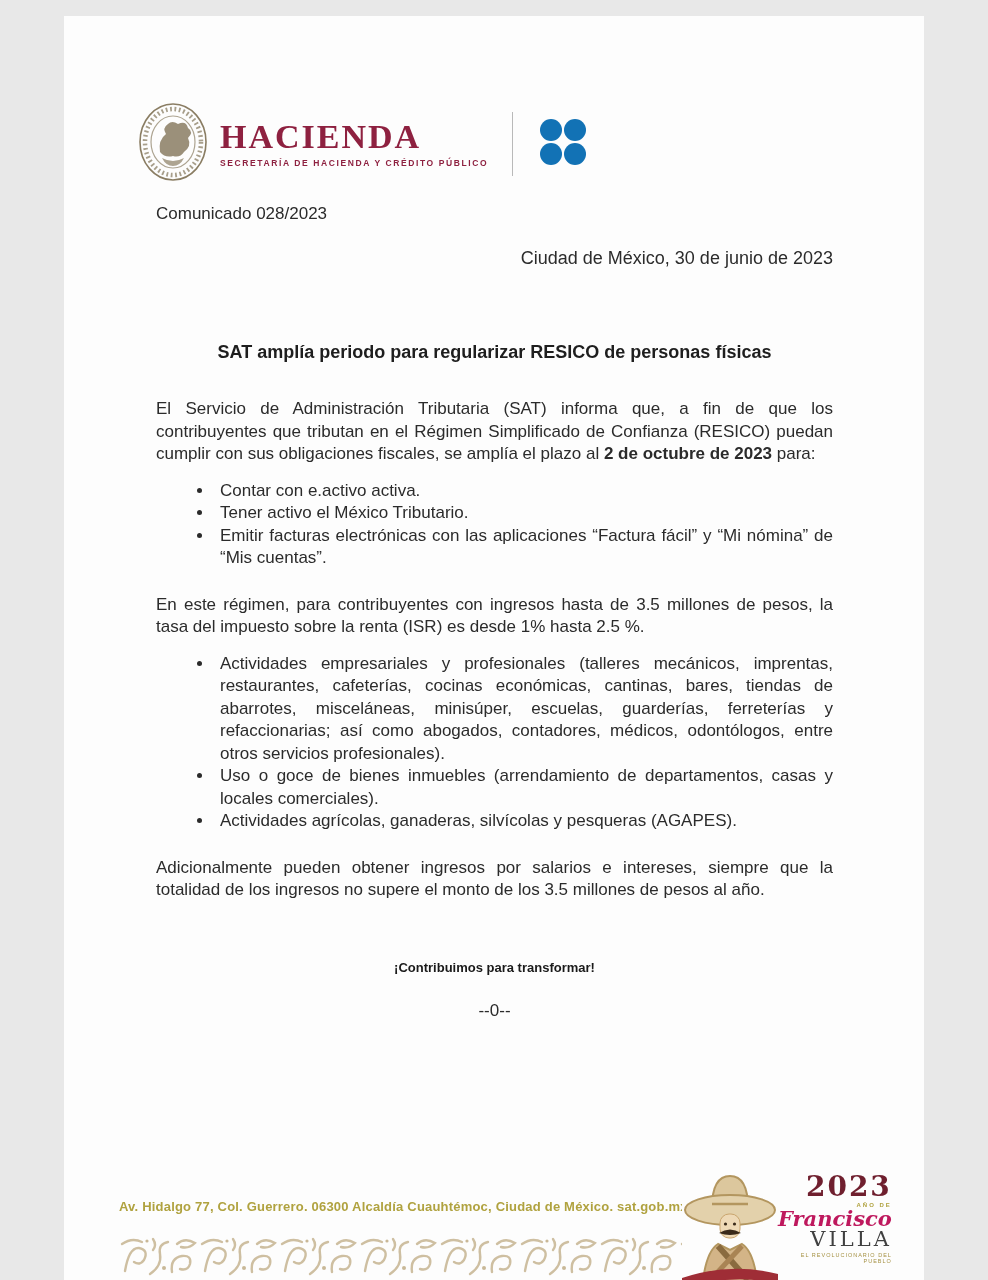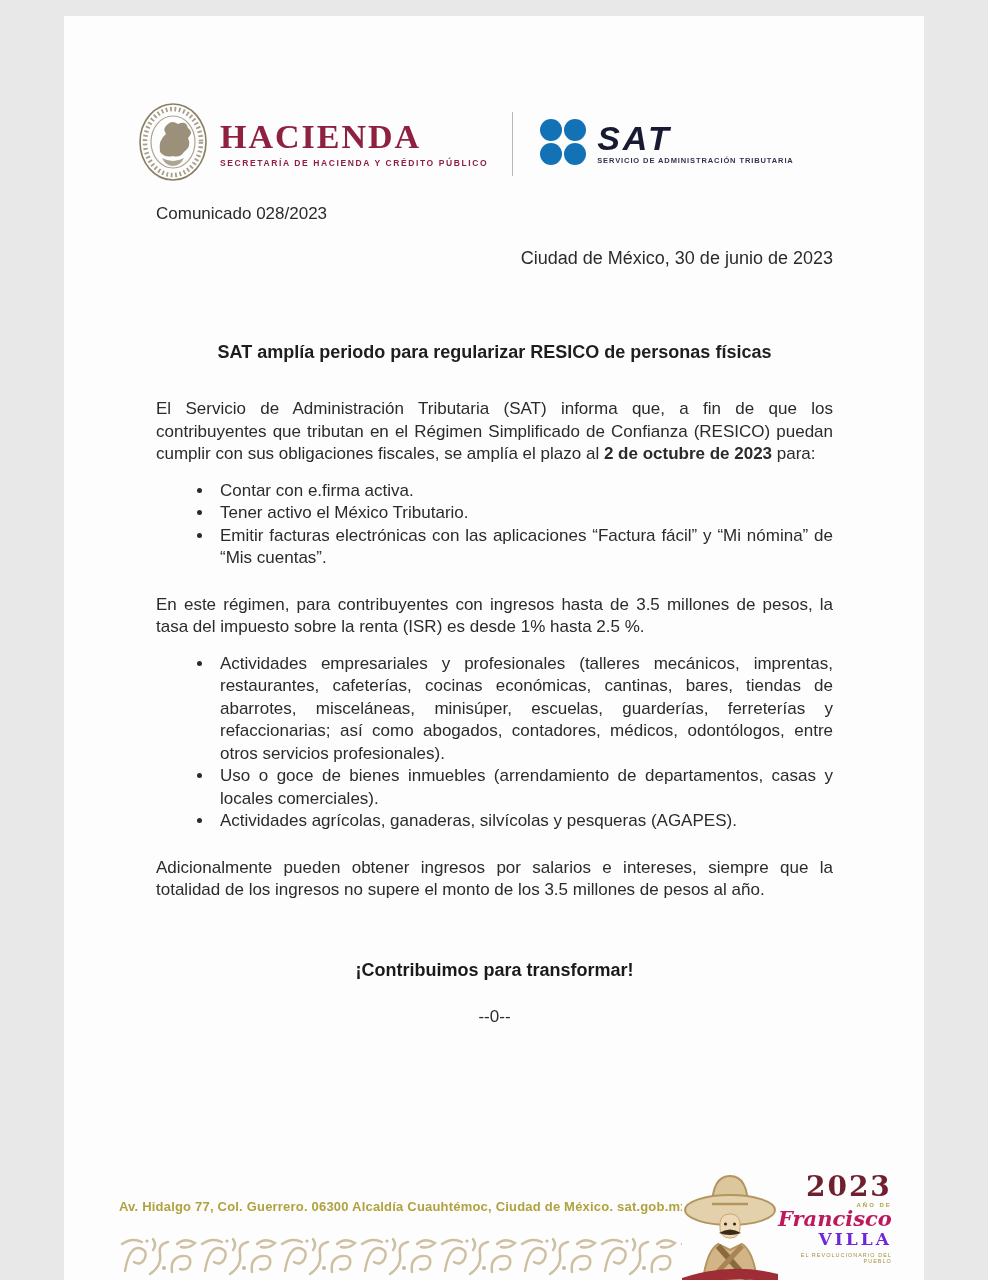"SAT" div.sat-text { html: <div> <div>SAT</div> <div>SERVICIO DE ADMINISTRACIÓN TRIBUTARIA</div> </div> -> none }
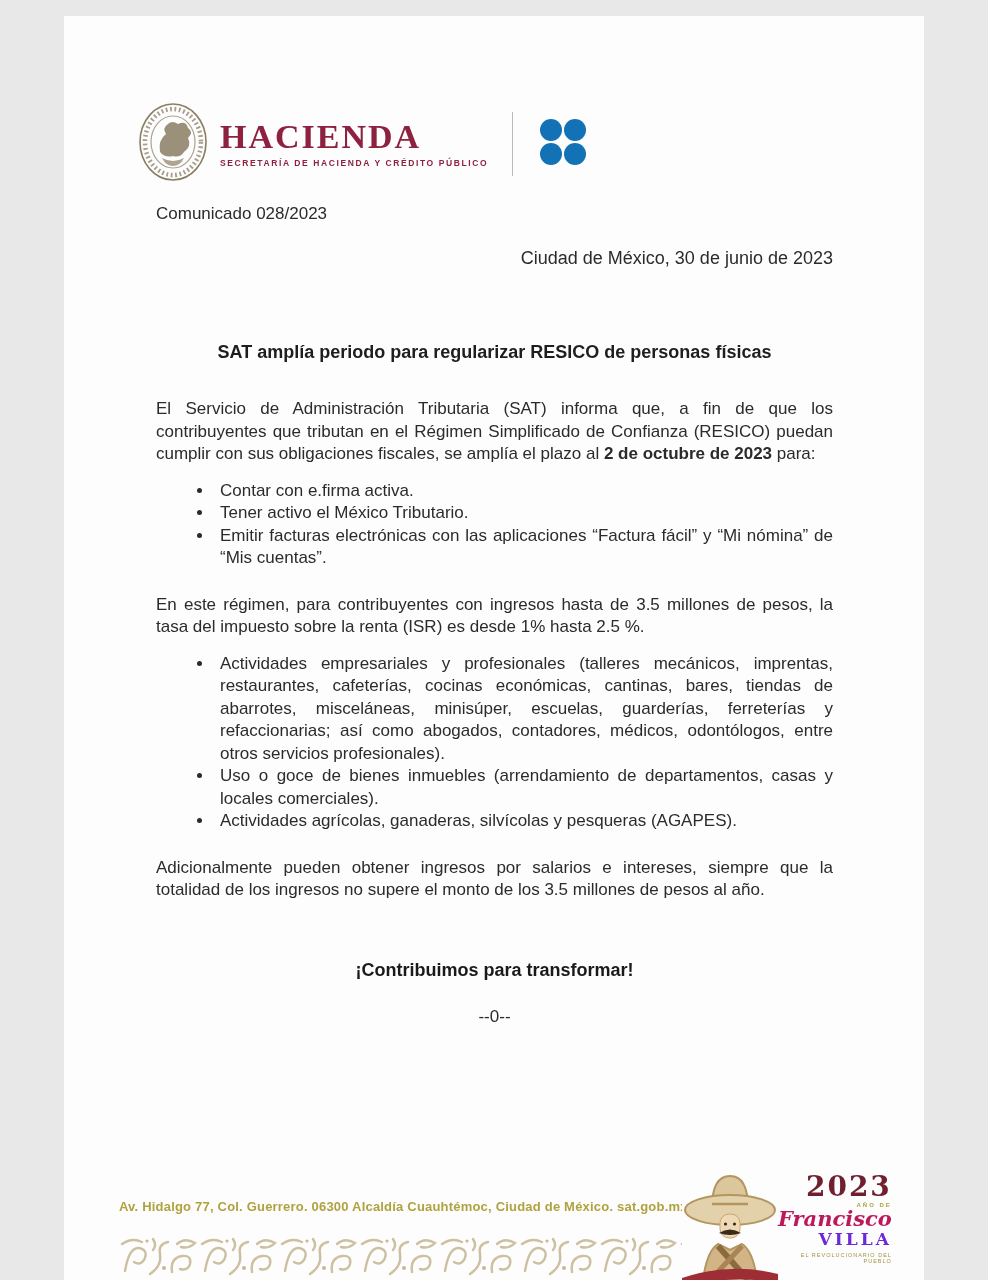"Contar con e.firma activa." li { text: e.firma -> e.activo }
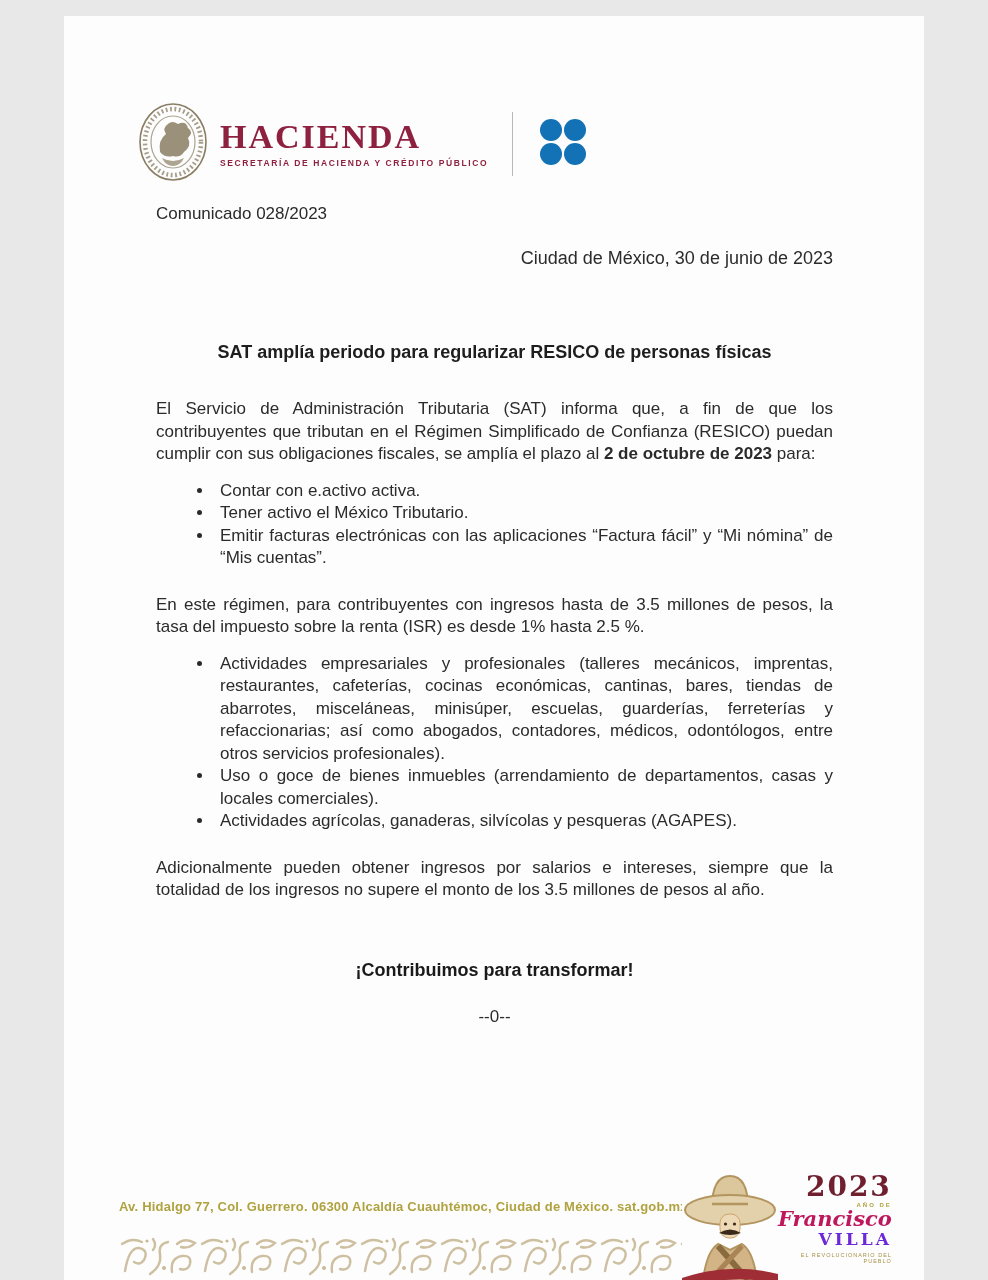"¡Contribuimos para transformar!" .slogan { font-size: 18px -> 13px }
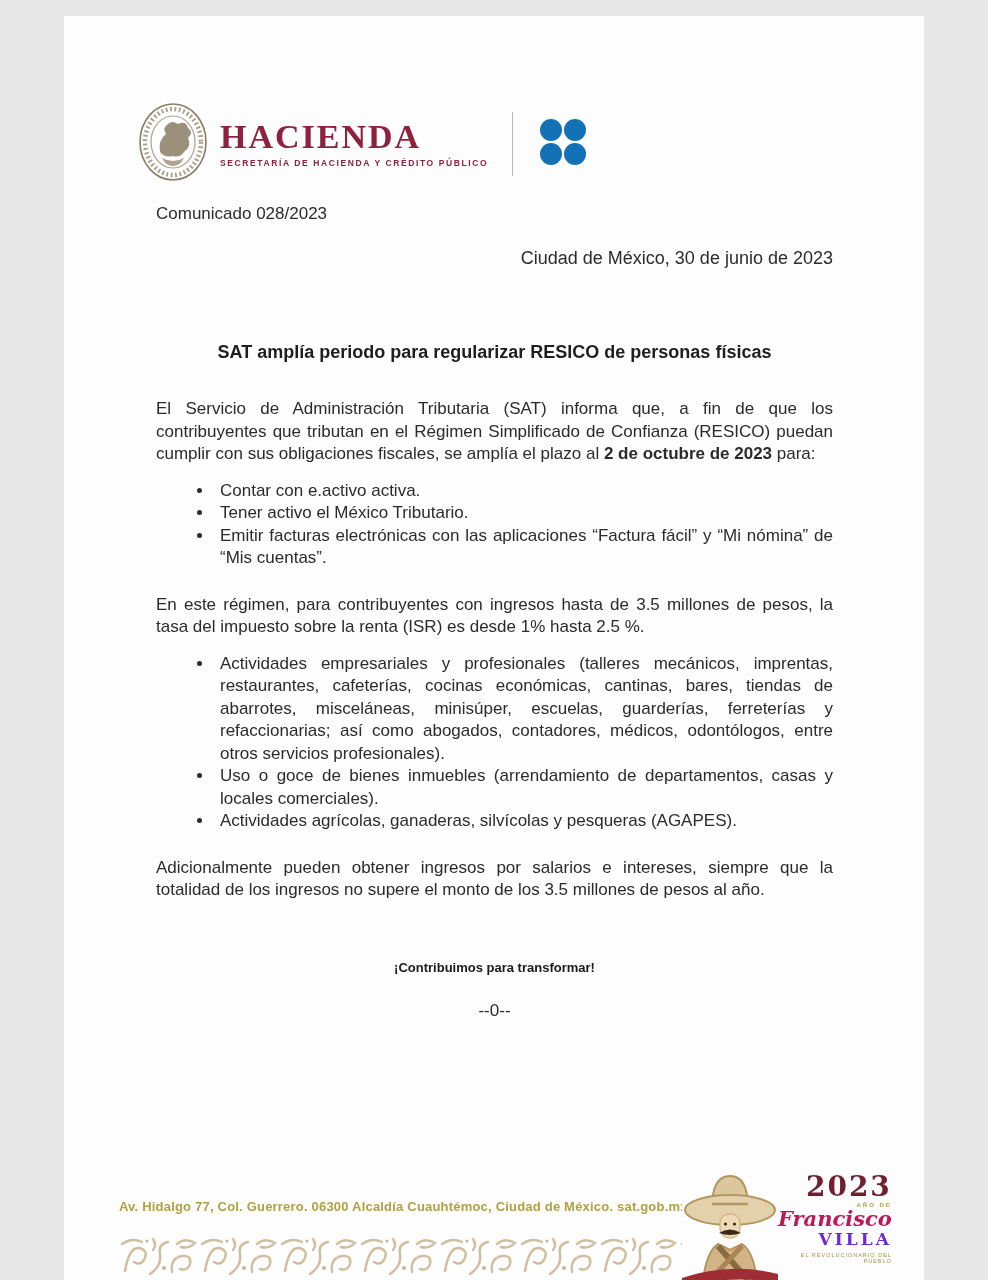"VILLA" .villa-caps { color: #6d28d9 -> #404040; font-size: 17px -> 21px; font-weight: bold -> normal }
